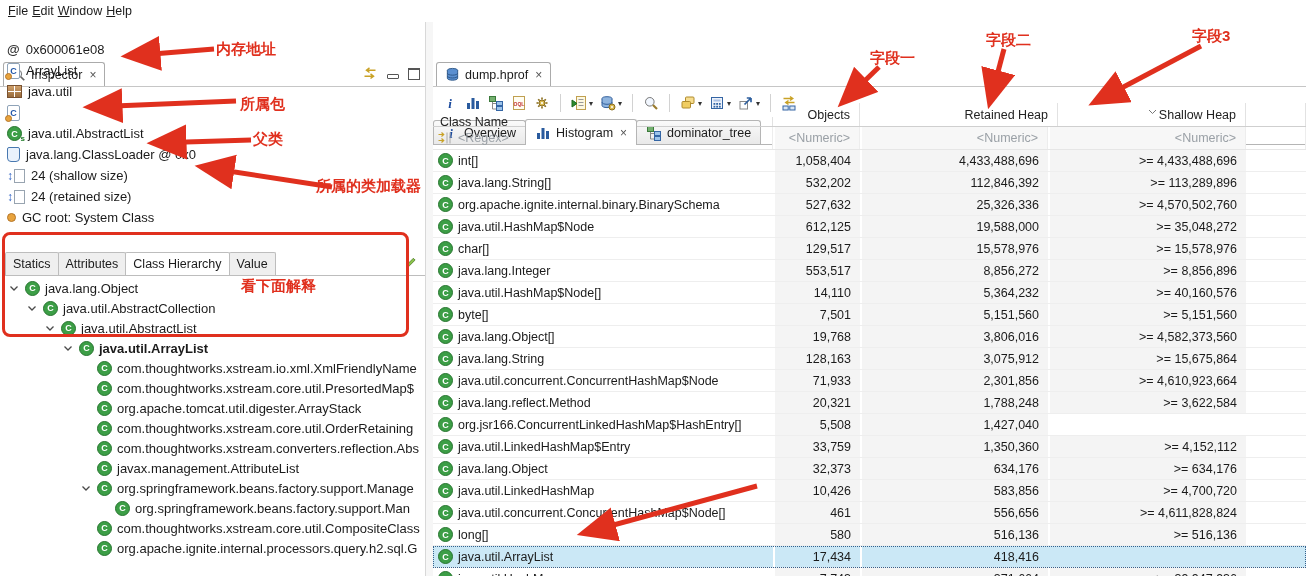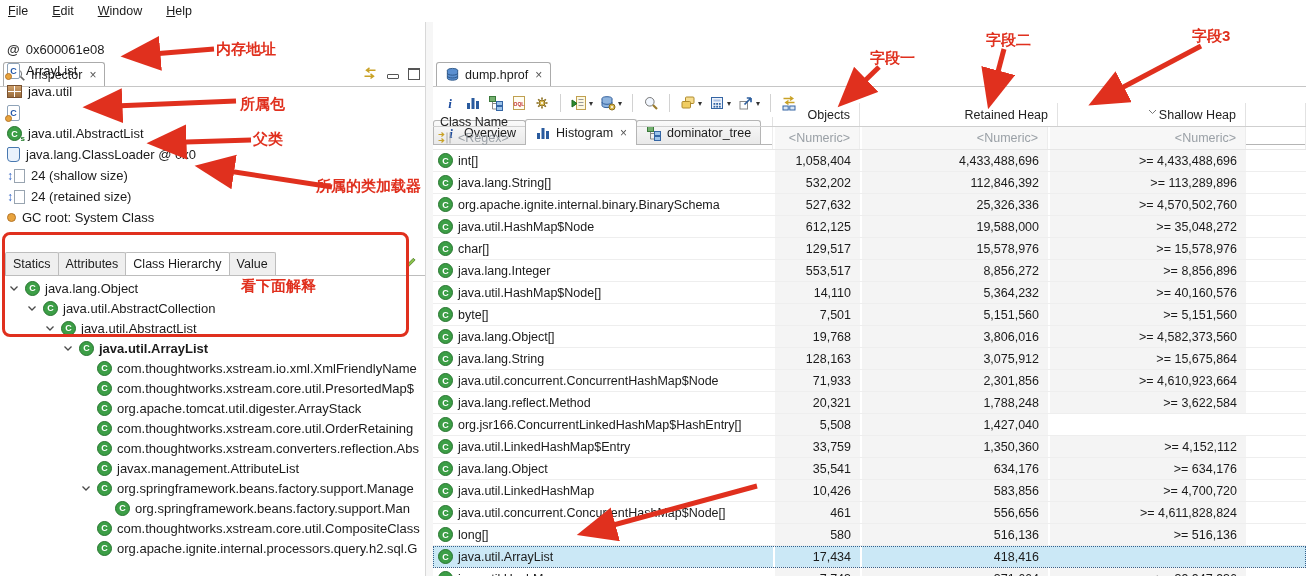"File" .menubar { gap: 24px -> 4px }
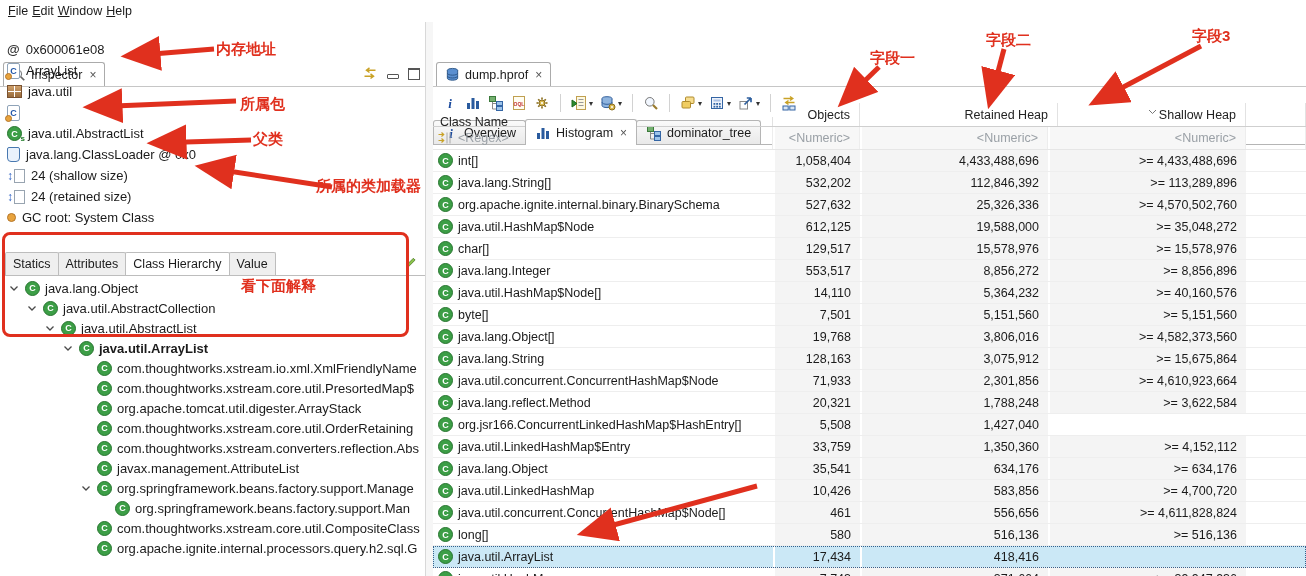"35,541" span { text: 35,541 -> 32,373 }
